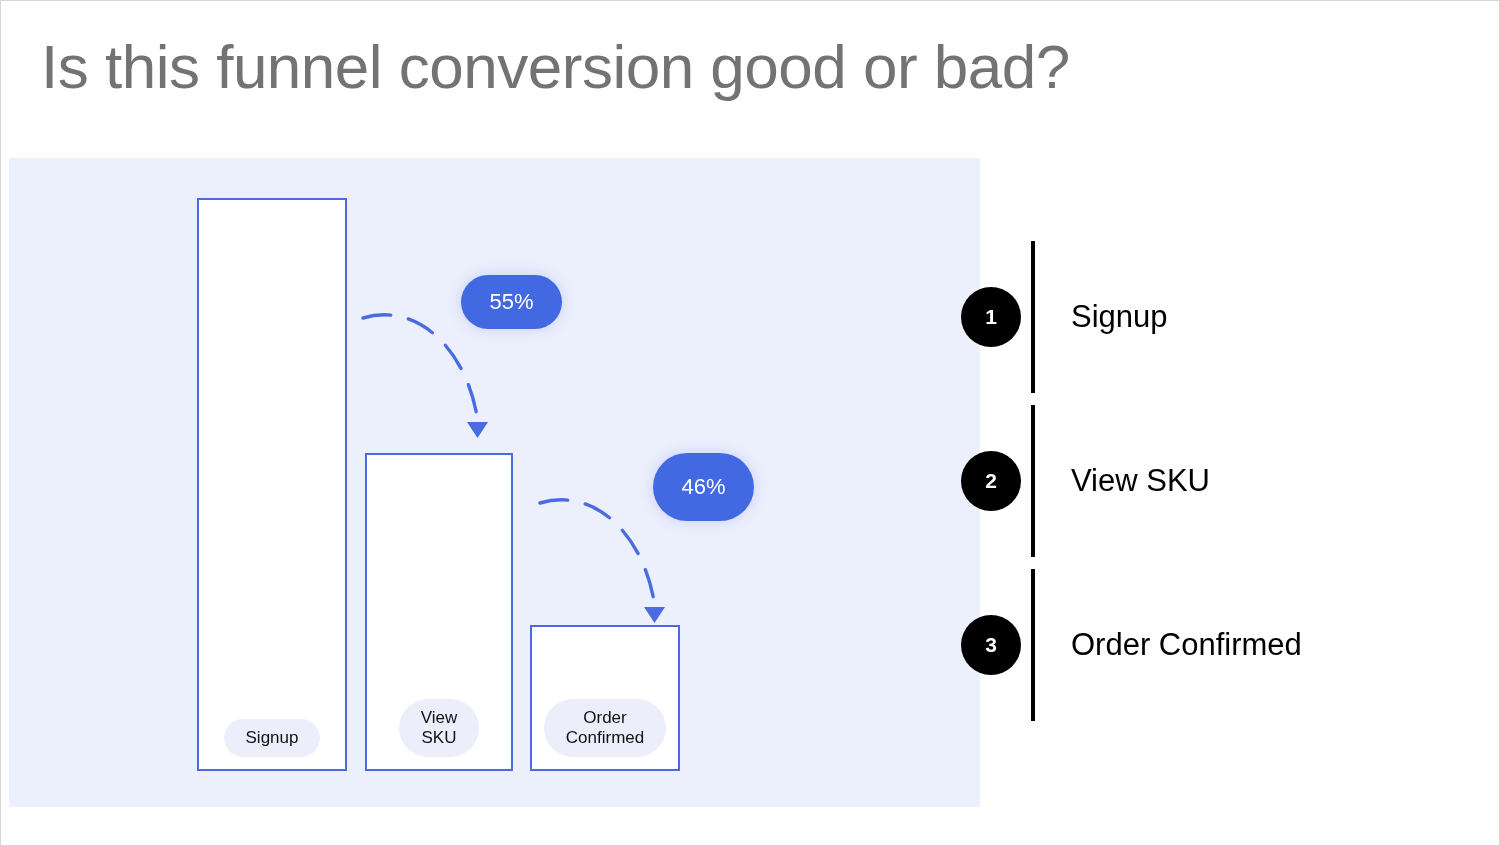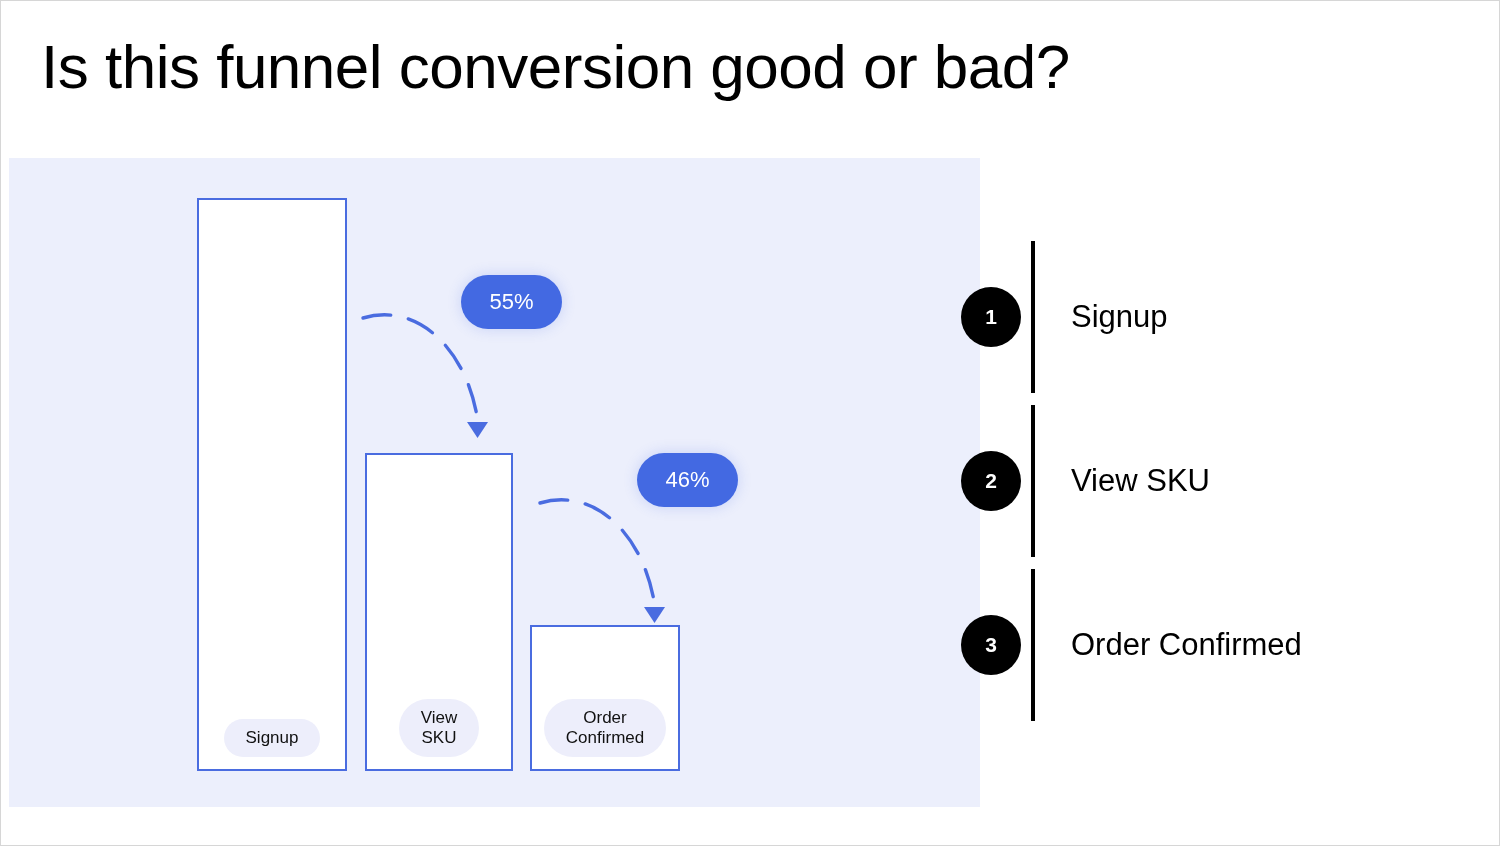"Is this funnel conversion good" #title { color: #000000 -> #737373 }
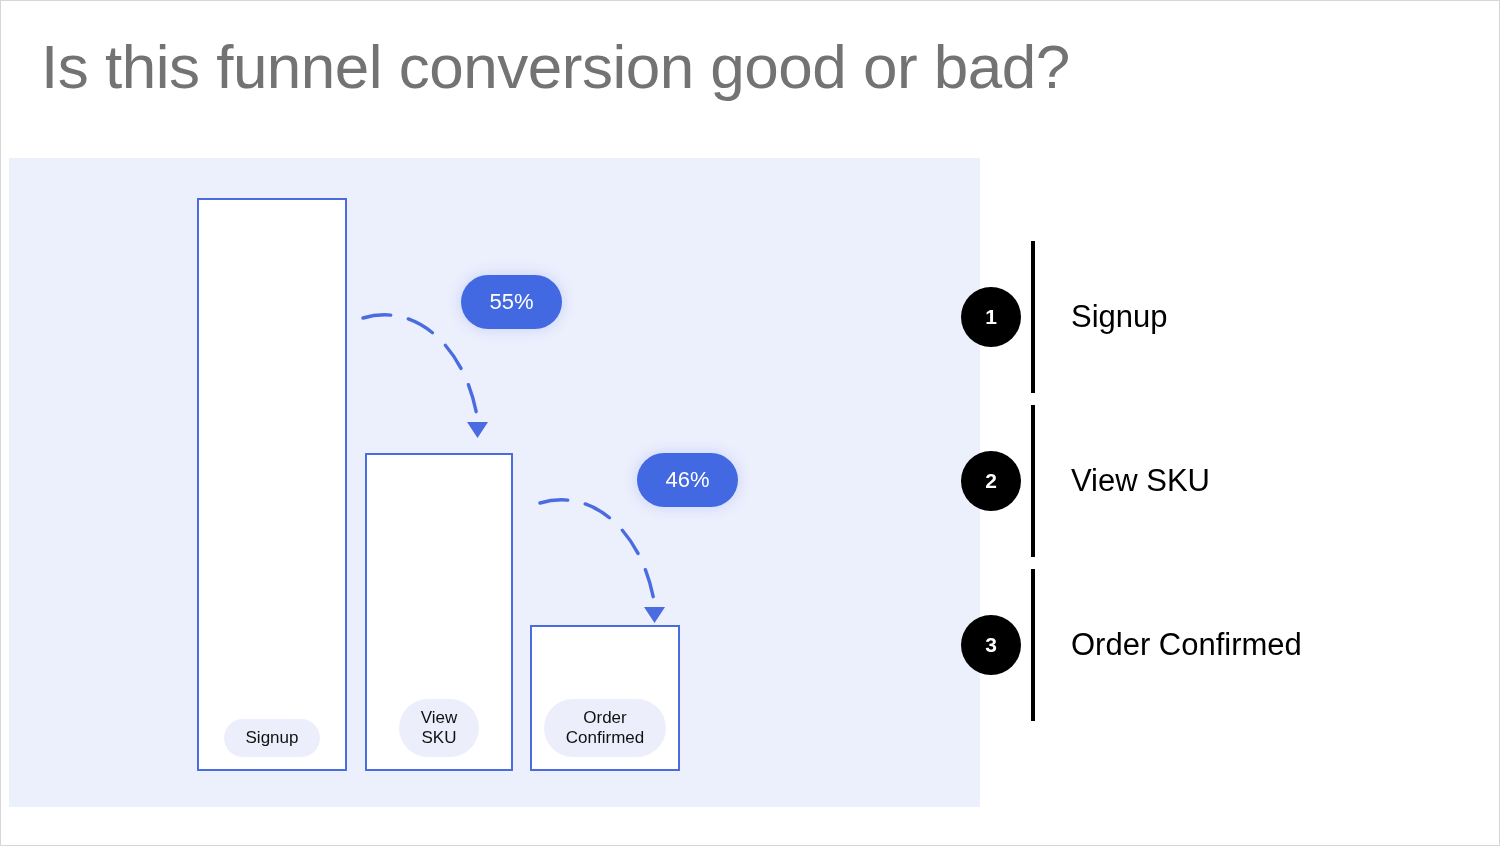"46%" div.pct-badge { height: 54px -> 68px; left: 628px -> 644px }
